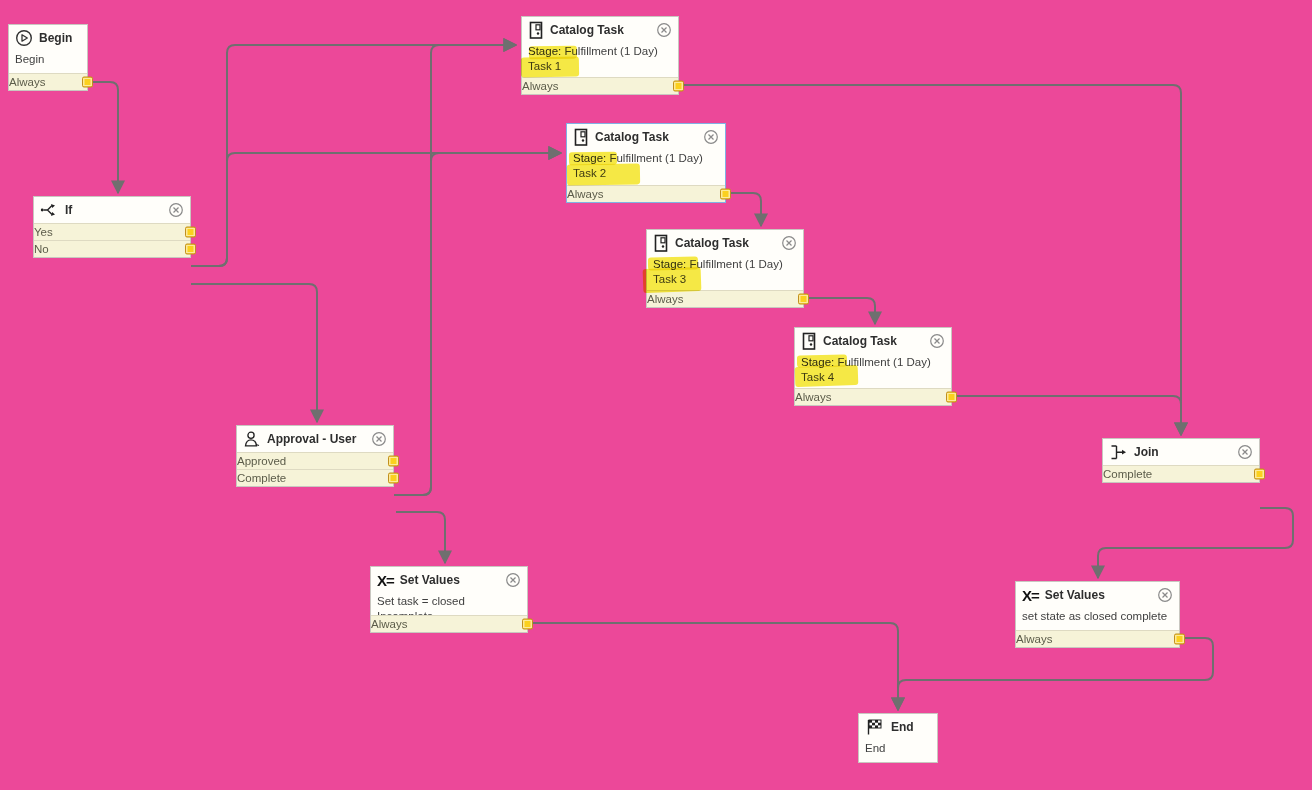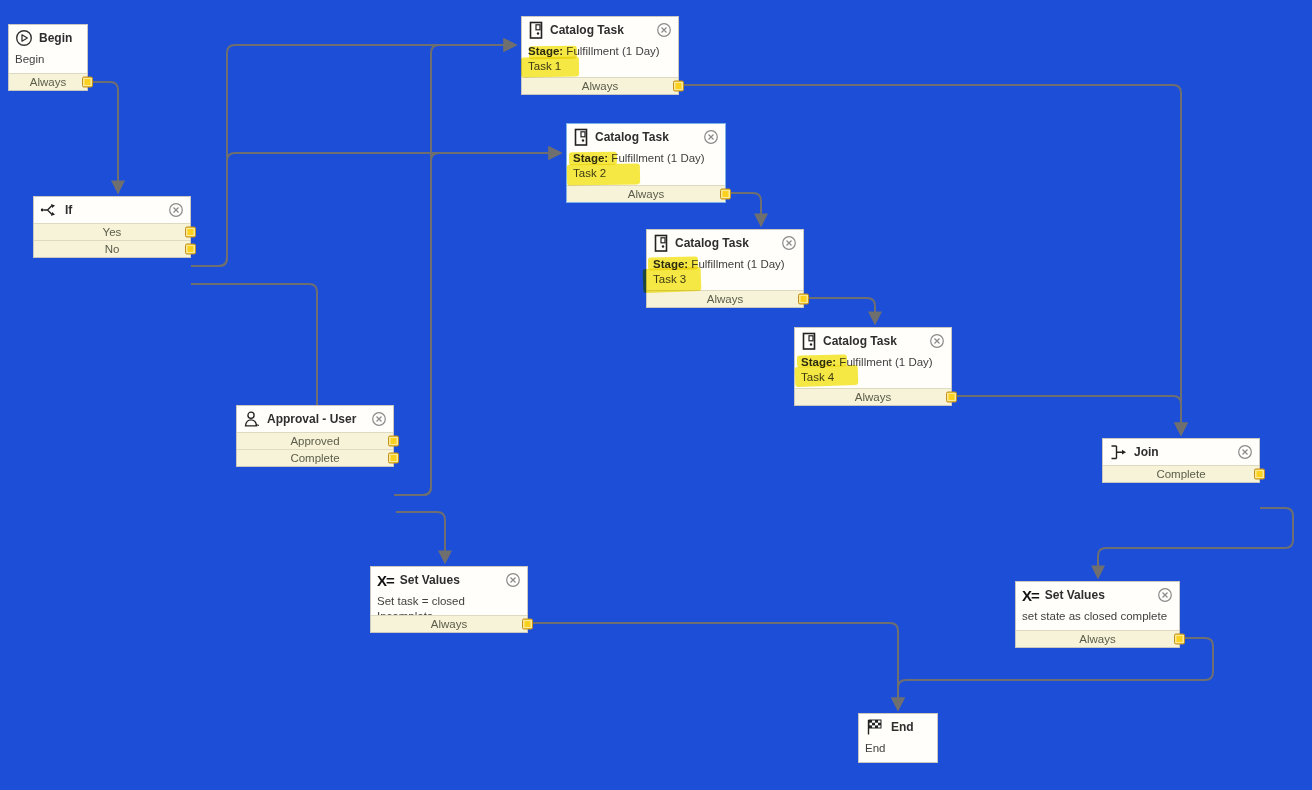"Begin" #canvas { background: #1d4ed8 -> #ec4899 }
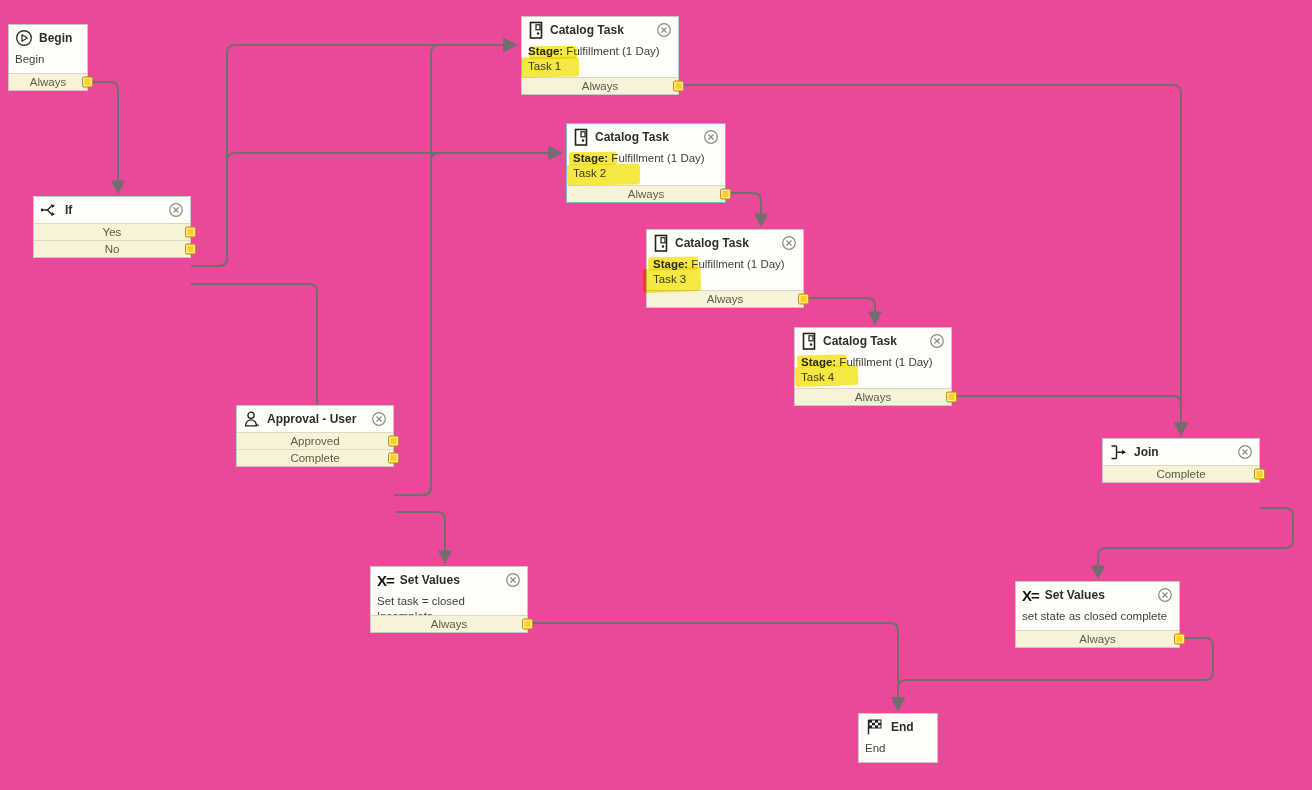"Stage:" .stage-label { font-weight: bold -> normal }
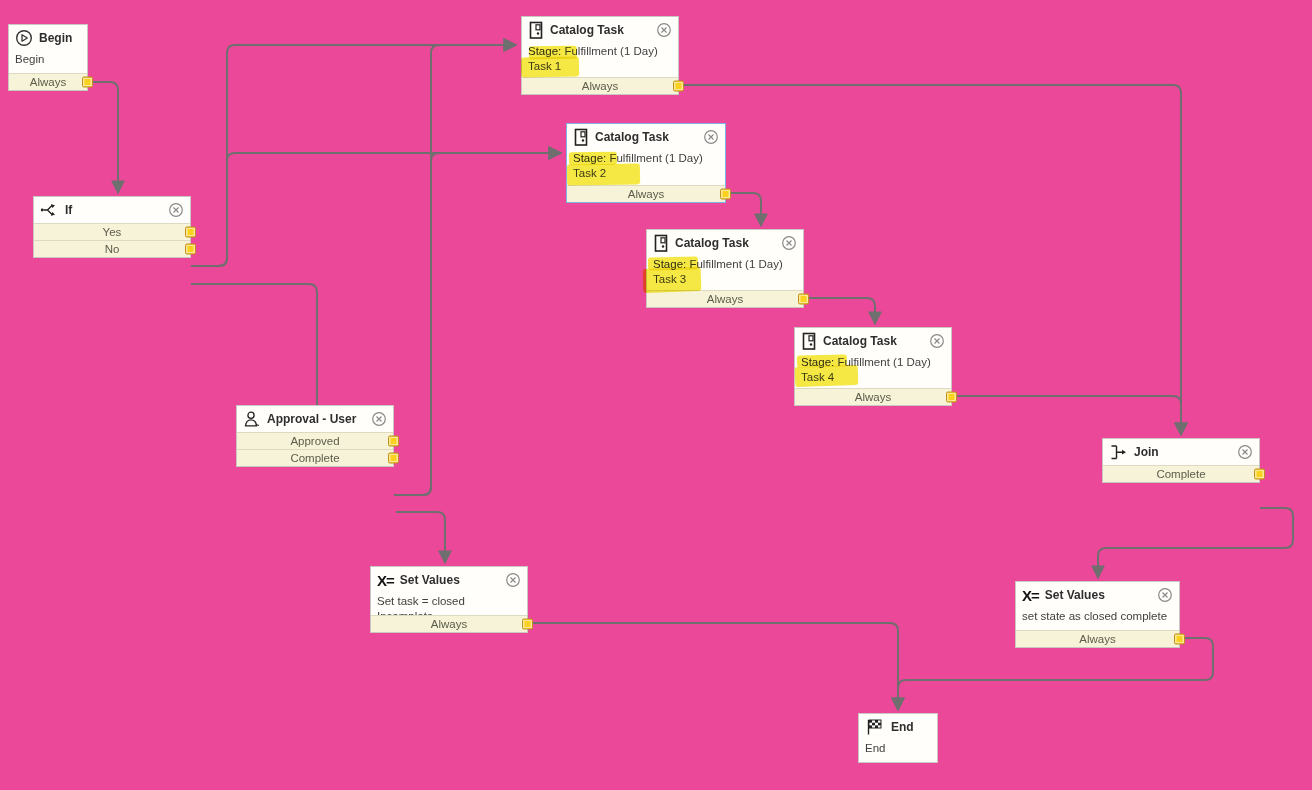"Always" .out-row { text-align: center -> none }
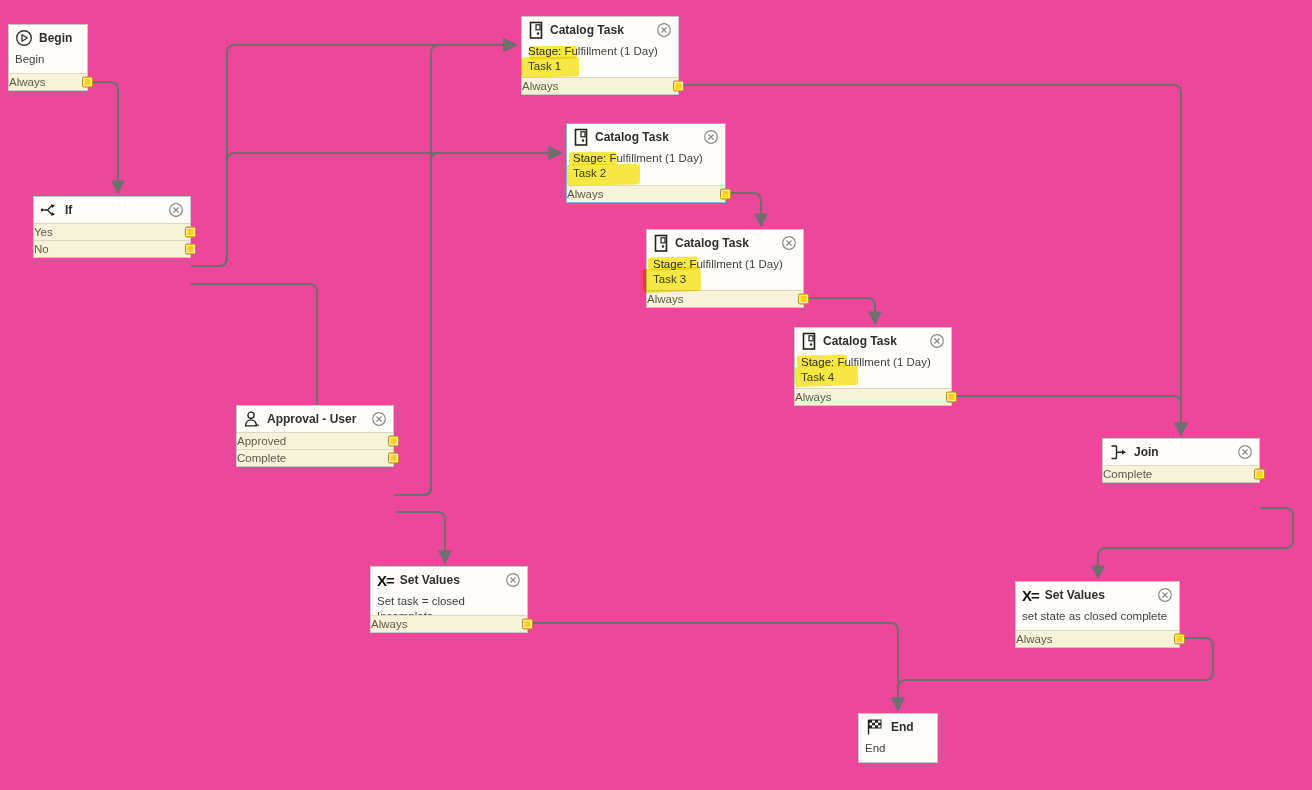"Approval - User" div.node { top: 405px -> 425px }
